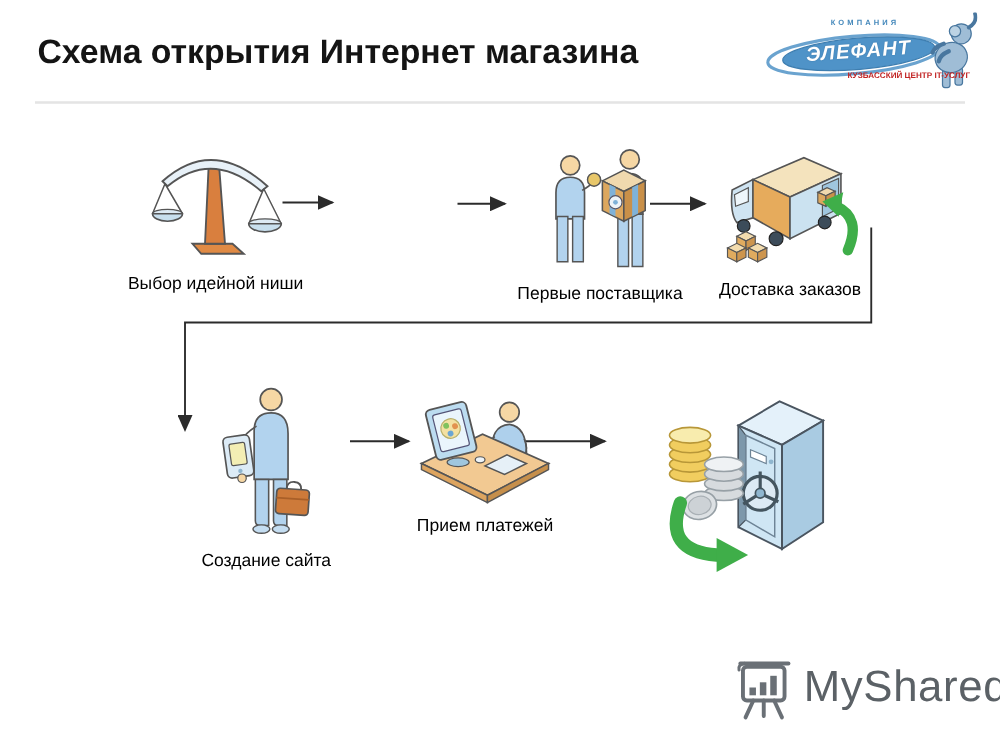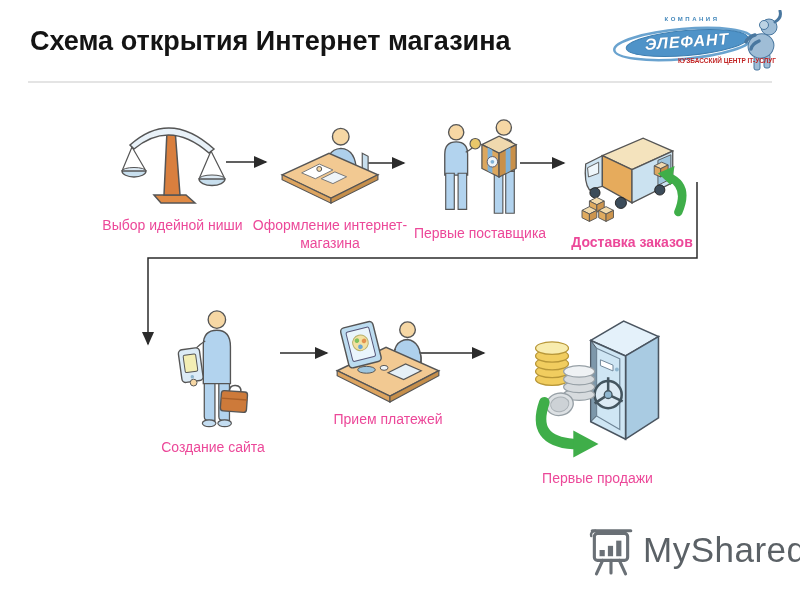"Выбор идейной ниши" .step-label { color: #ec4899 -> #000000 }
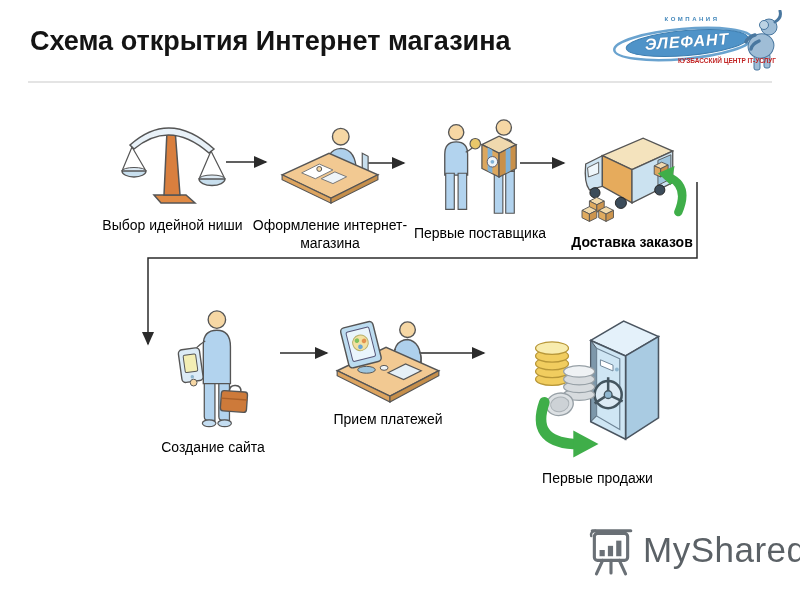"Оформление интернет-магазина" div.step { html: <div> <svg> <path></path> <circle></circle> <path></path> <path></path> <path></path> <path></path> <path></path> <path></path> <path></path> <circle></circle> </svg> <div>Оформление интернет-магазина</div> </div> -> none }
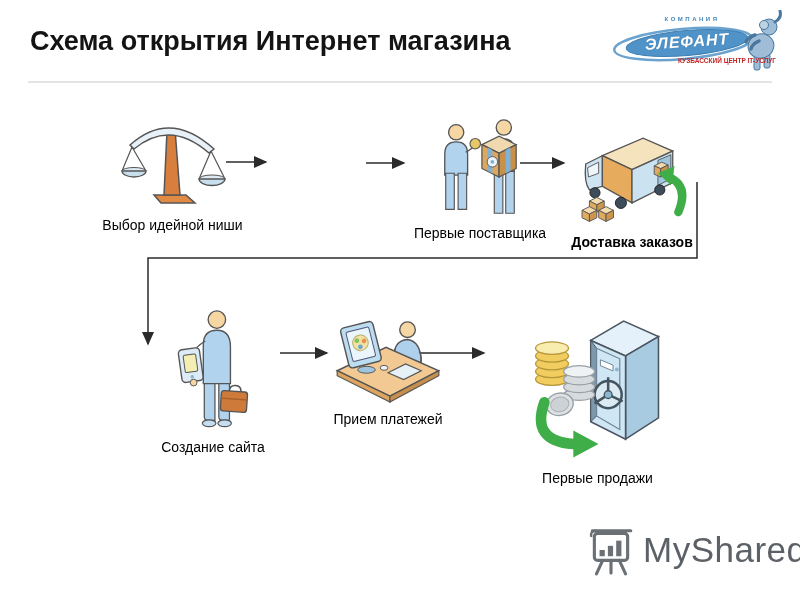"Доставка заказов" div.step { font-weight: bold -> none; top: 127px -> 115px }
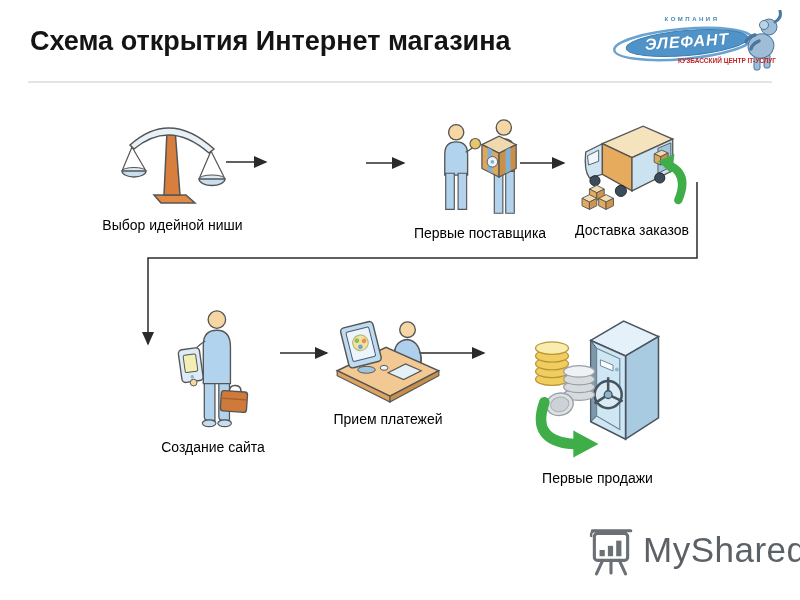"Первые продажи" div.step-label { html: <div>Первые продажи</div> -> none }
